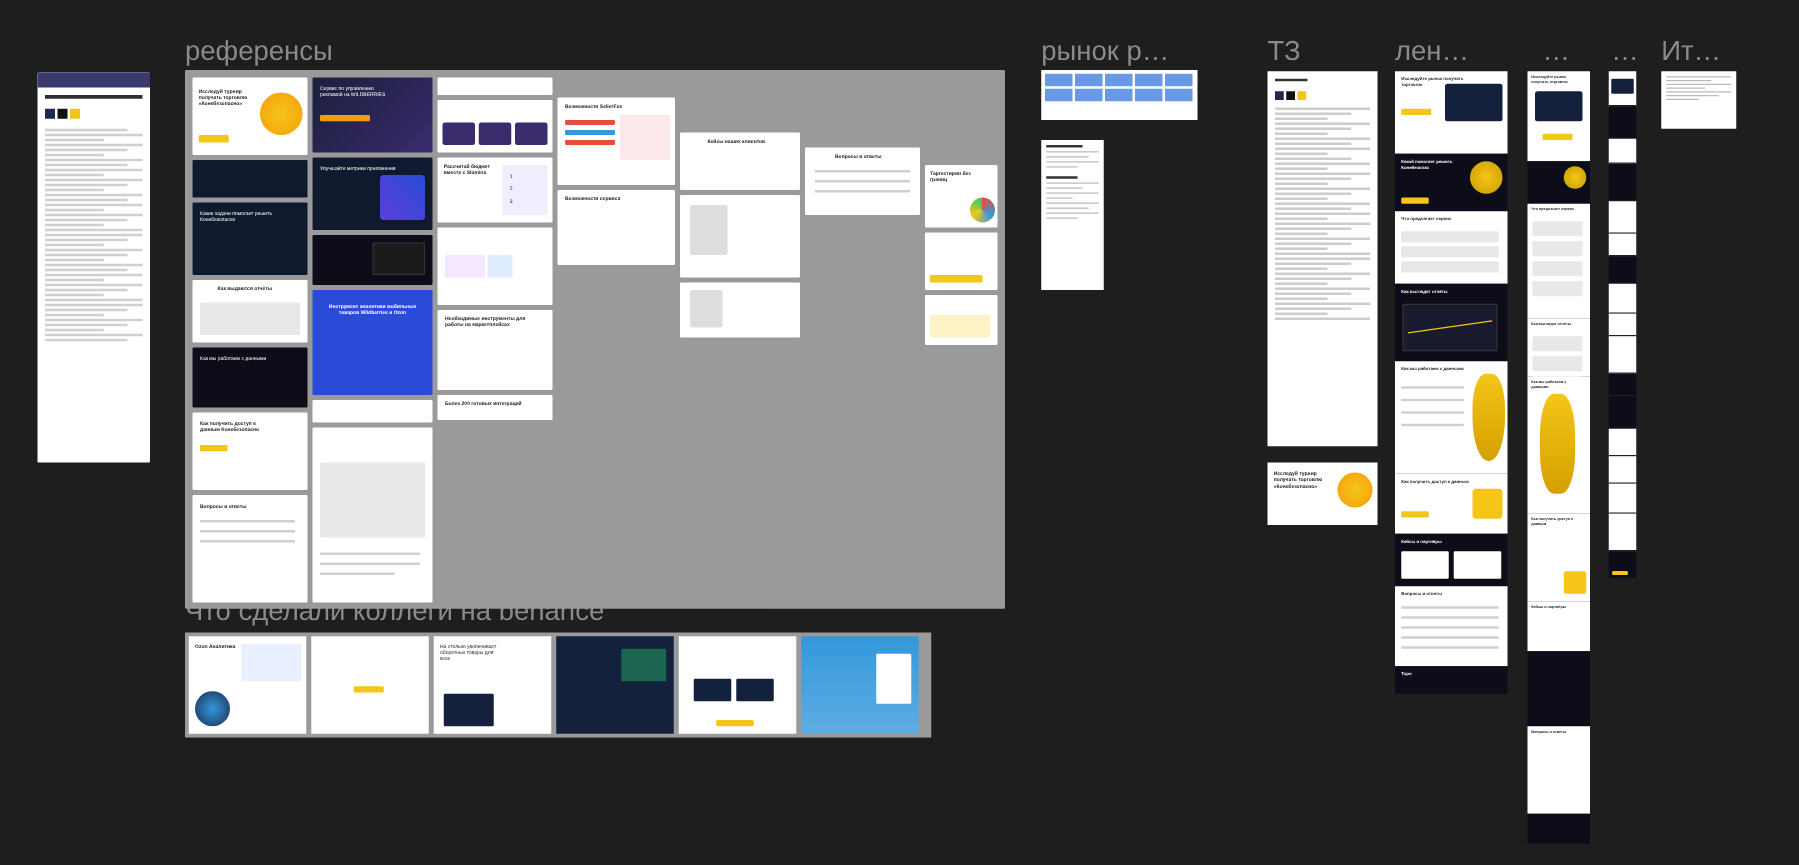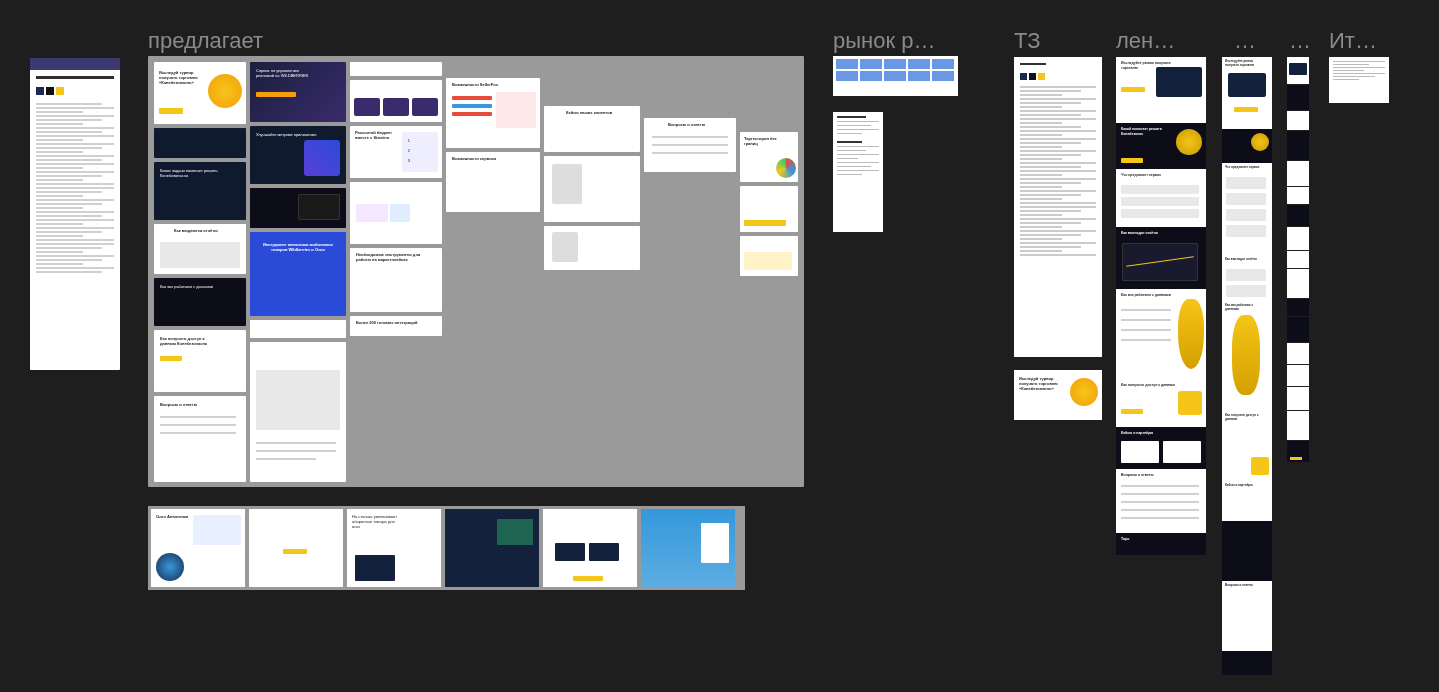"предлагает" div.section-label { text: предлагает -> референсы }
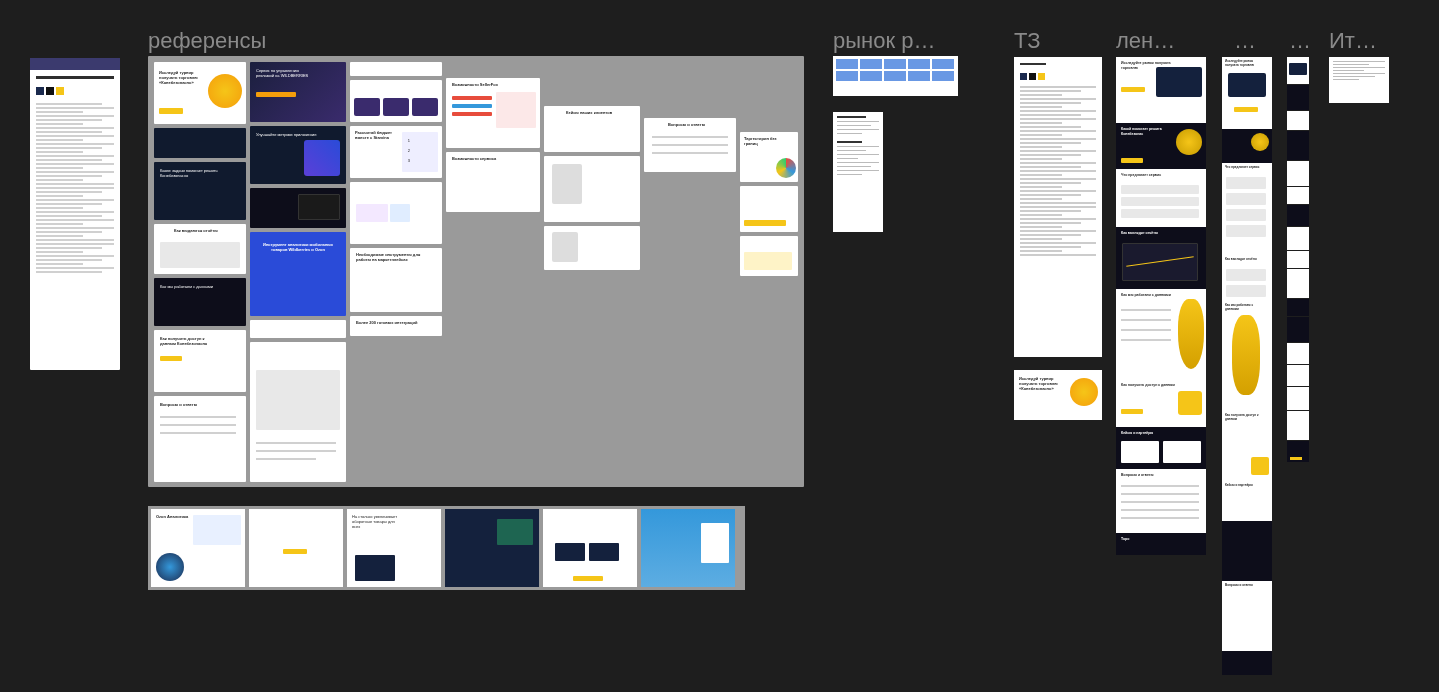"Что сделали коллеги на behance" div.section-label { html: none -> <div>Что сделали коллеги на behance</div> }
